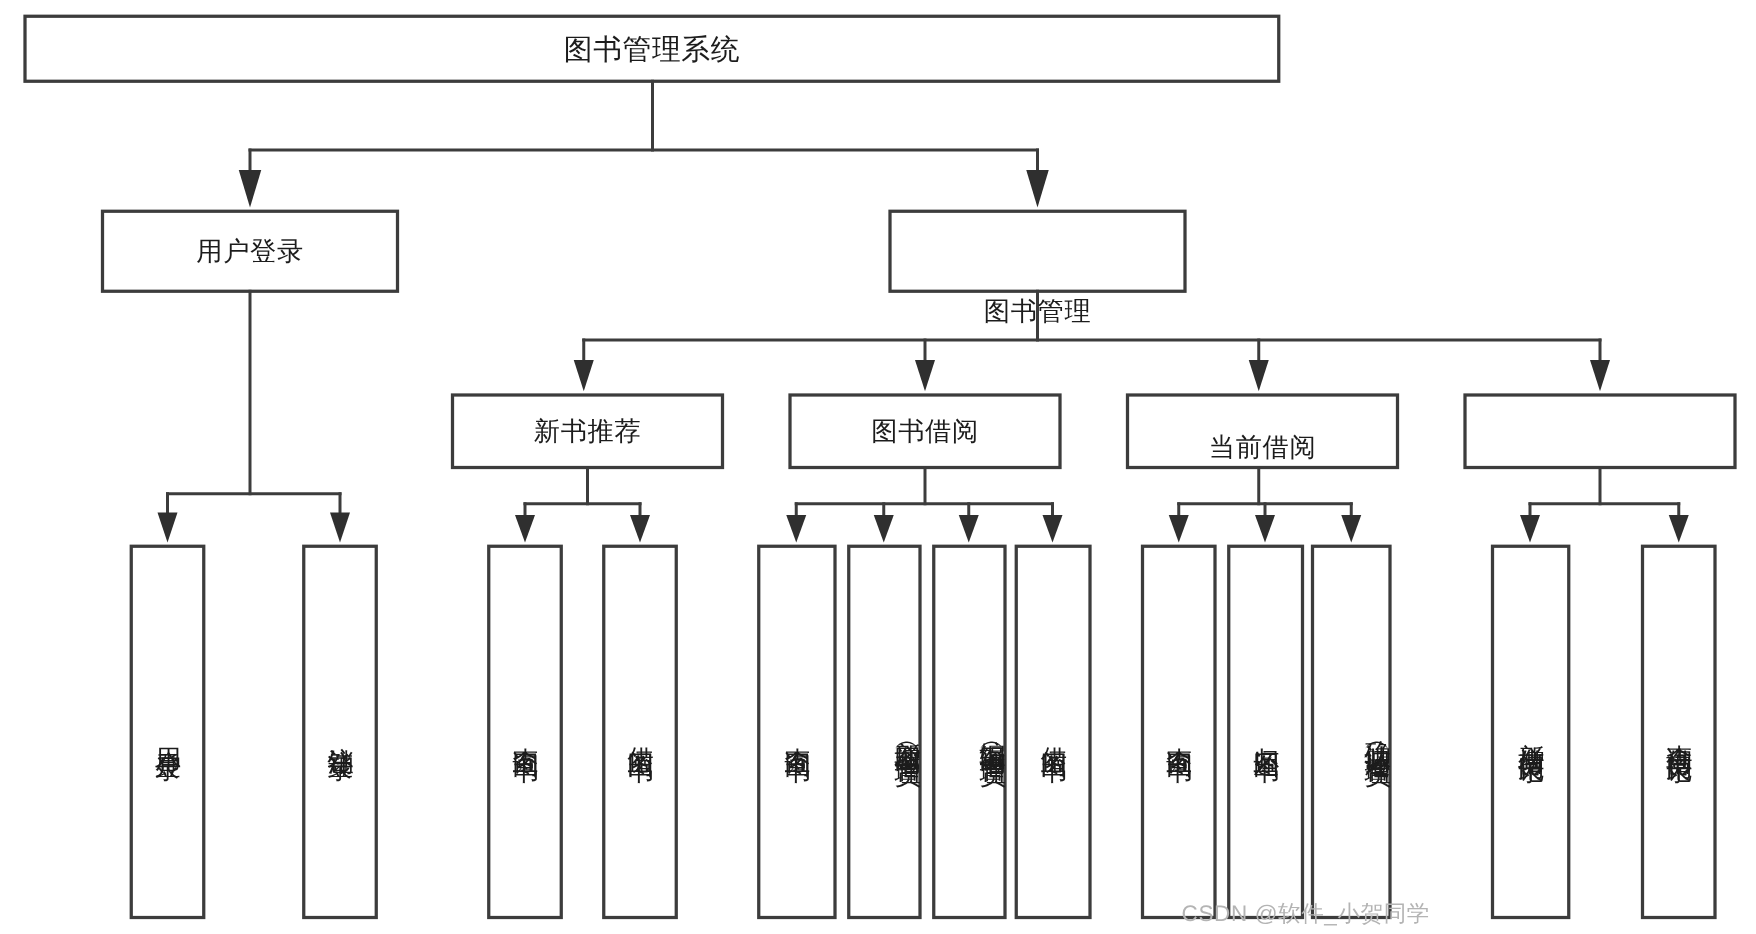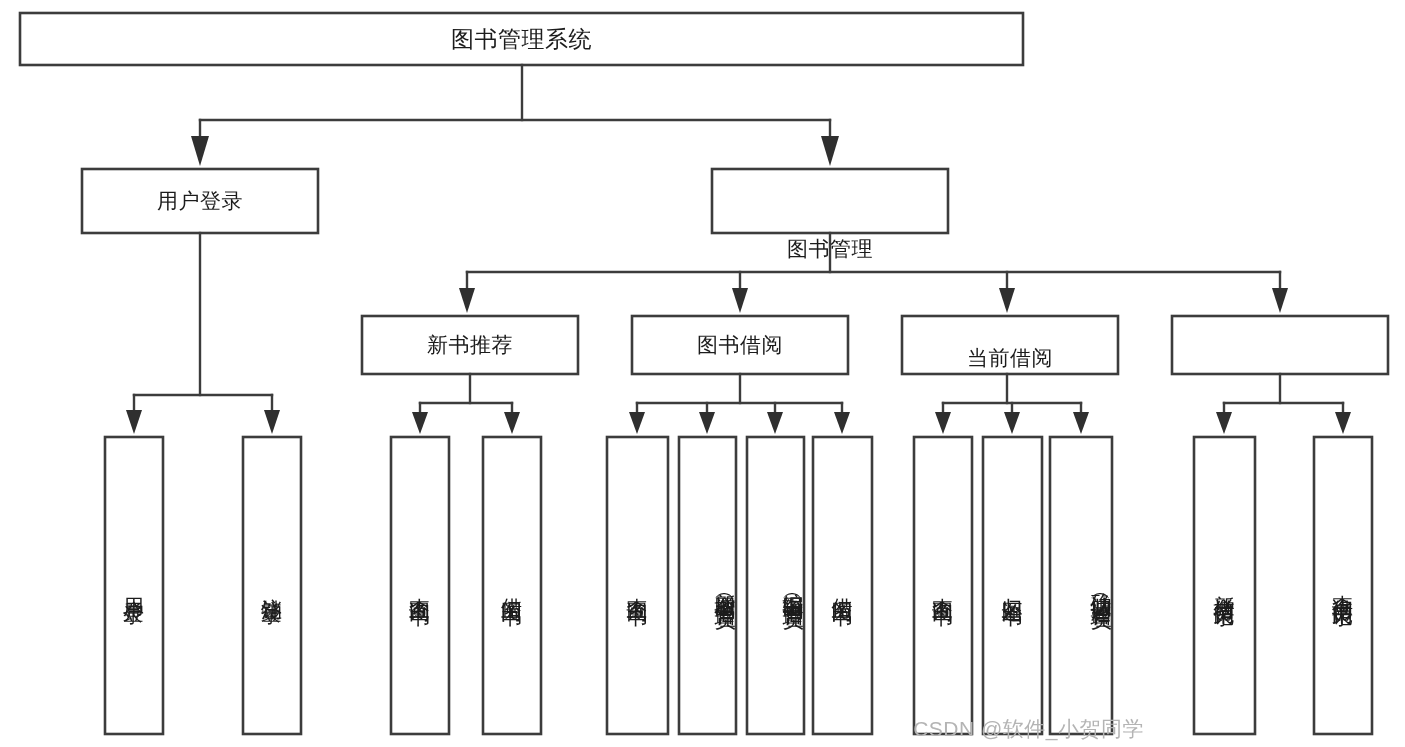"CSDN @软件_小贺同学" .watermark { font-size: 21px -> 18px }
